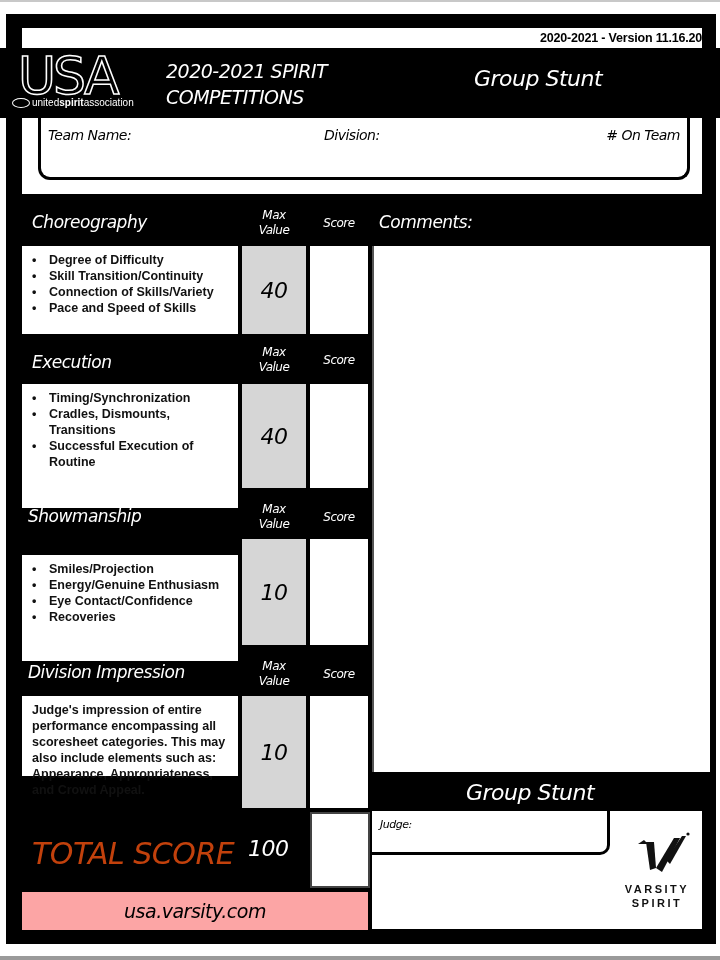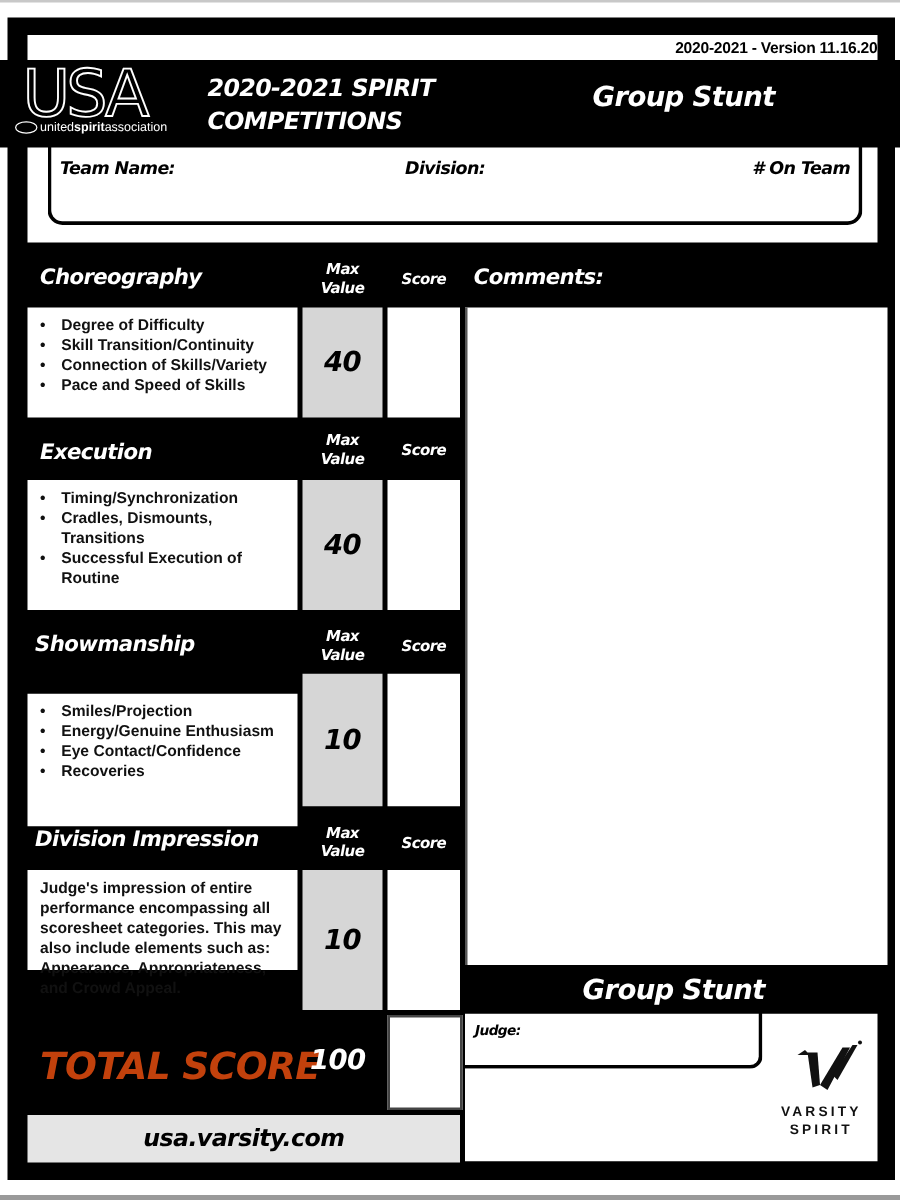"2020-2021 SPIRIT" .hv { font-weight: bold -> normal }
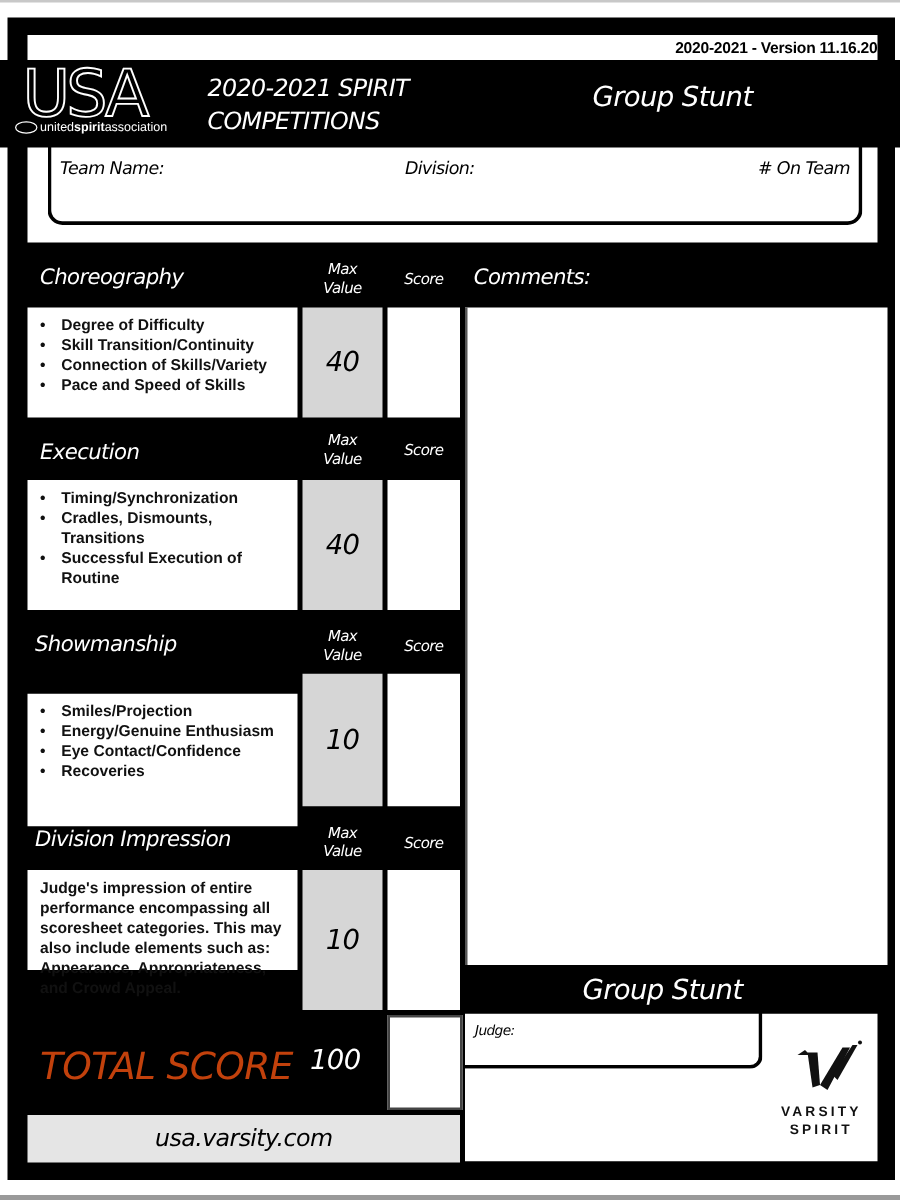"Timing/Synchronization" div.abs { height: 104px -> 124px }
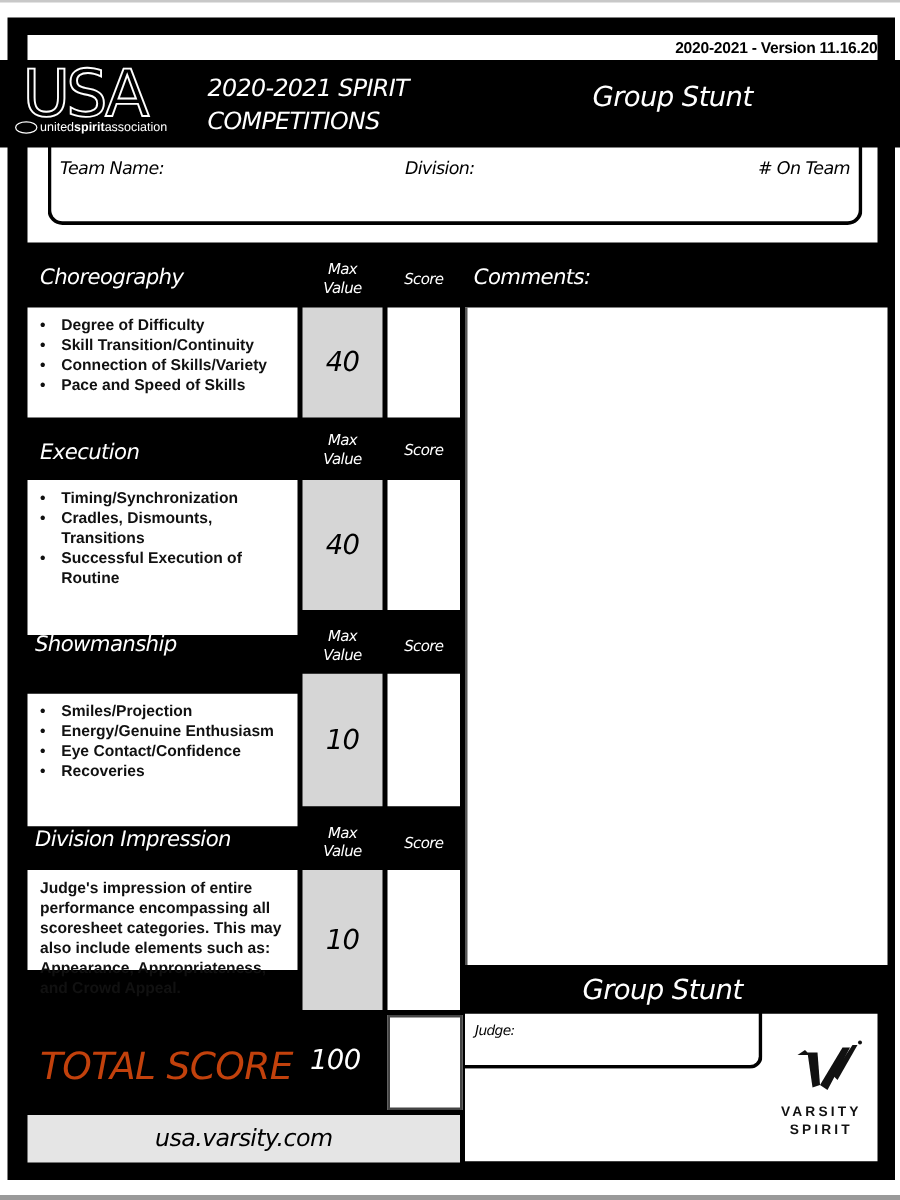"usa.varsity.com" .url-bar { background: #e5e5e5 -> #fca5a5 }
